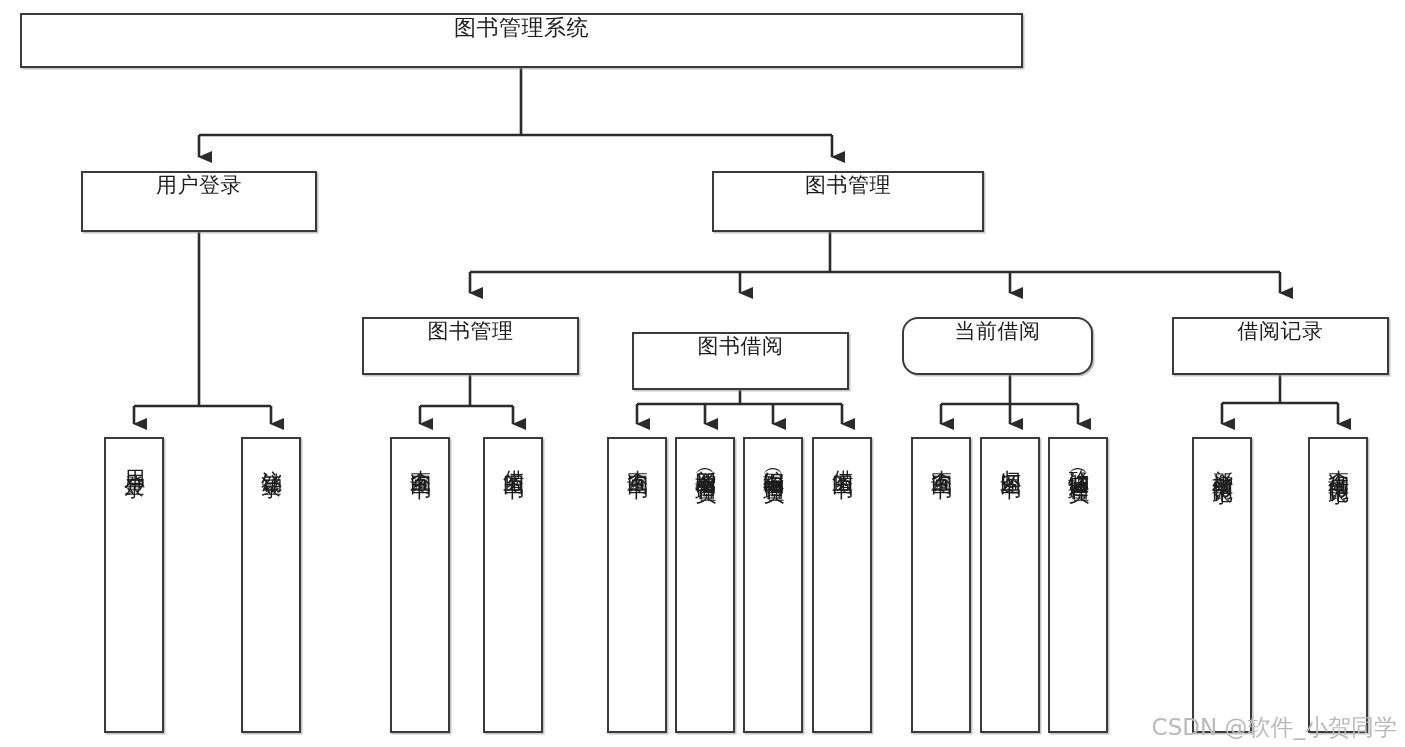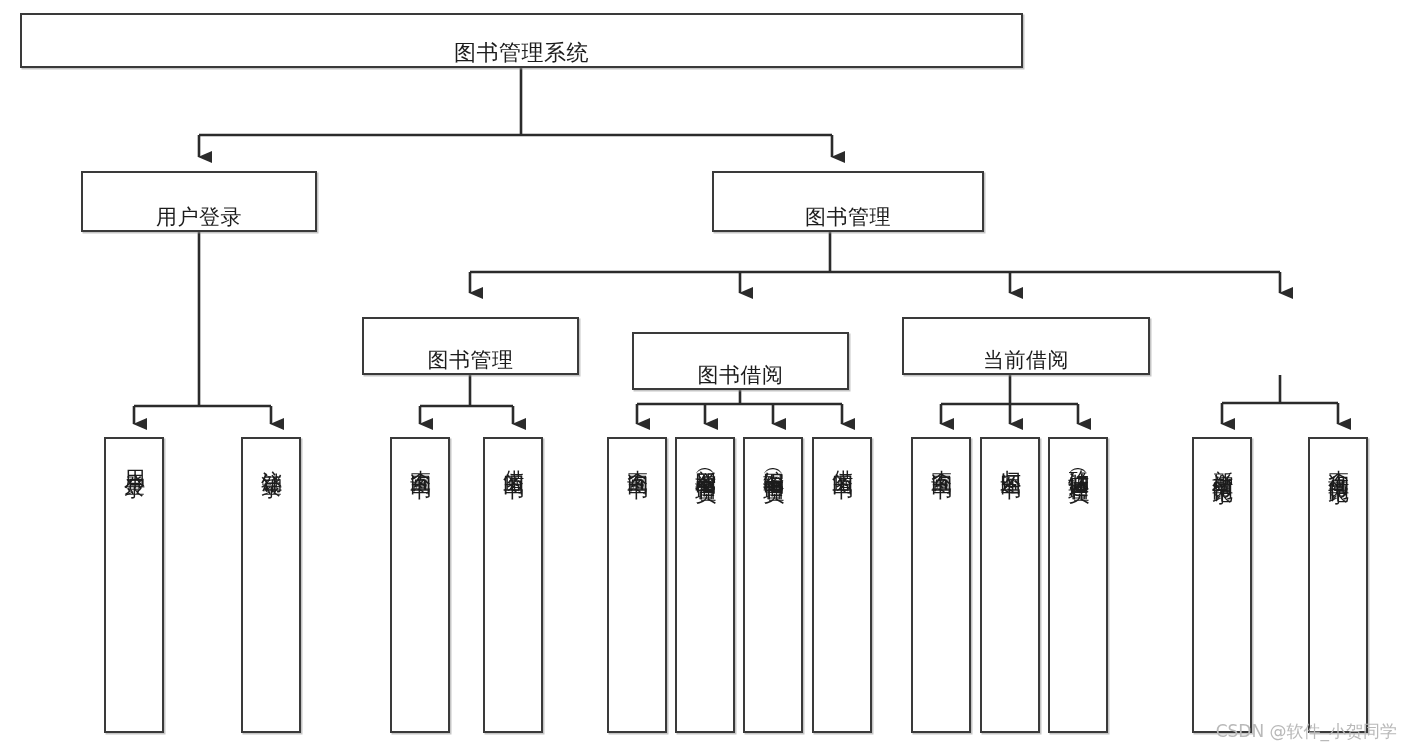"图书管理系统" .node { align-items: flex-end -> flex-start }
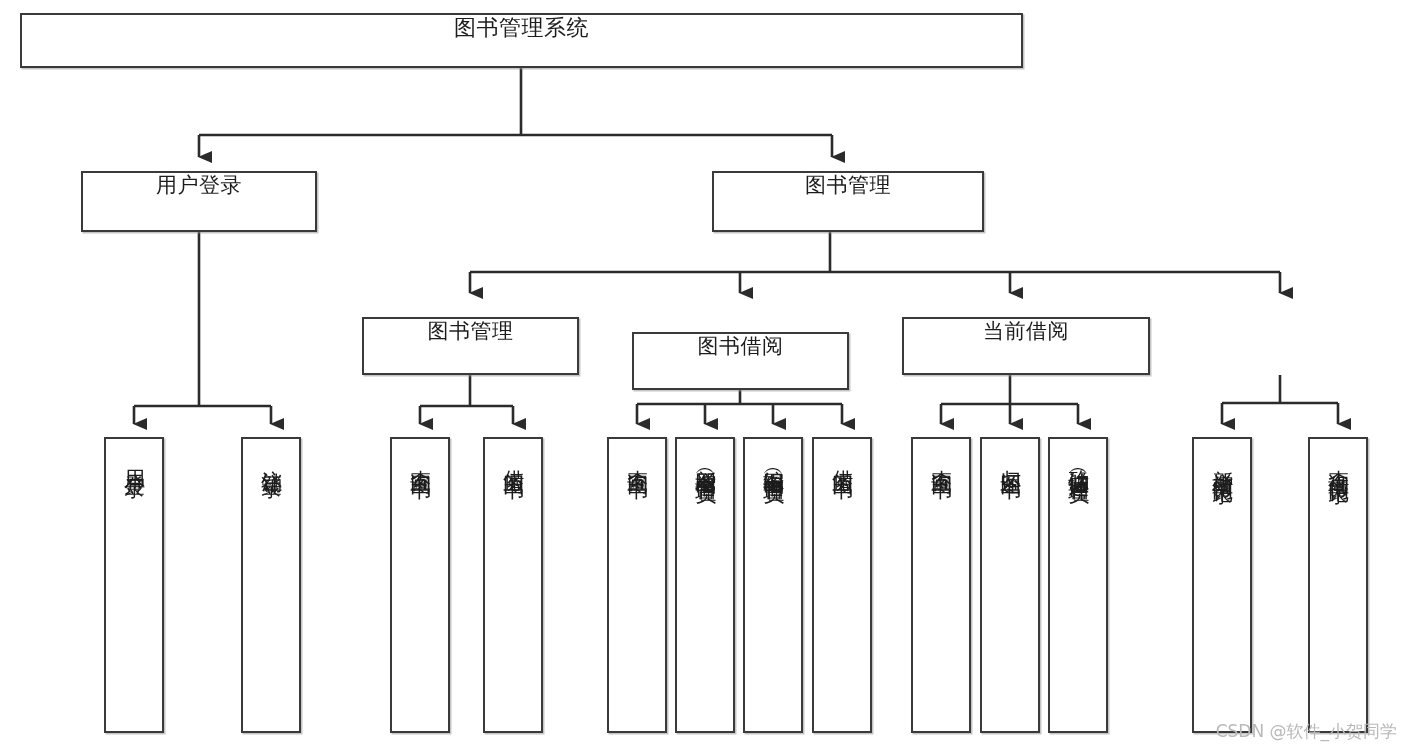"当前借阅" div.node { border-radius: none -> 16px; width: 248px -> 191px }
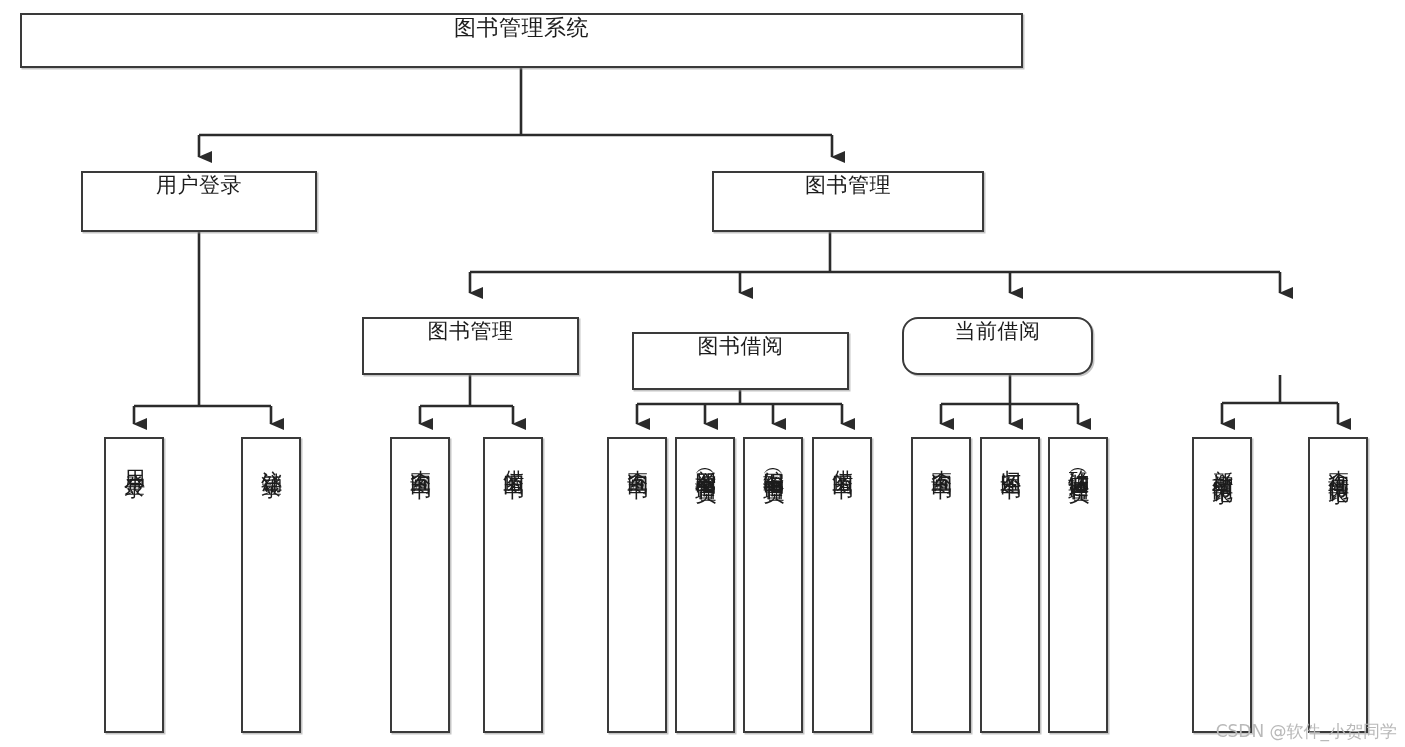"借阅记录" div.node { html: none -> <div> <span>借阅记录</span> </div> }
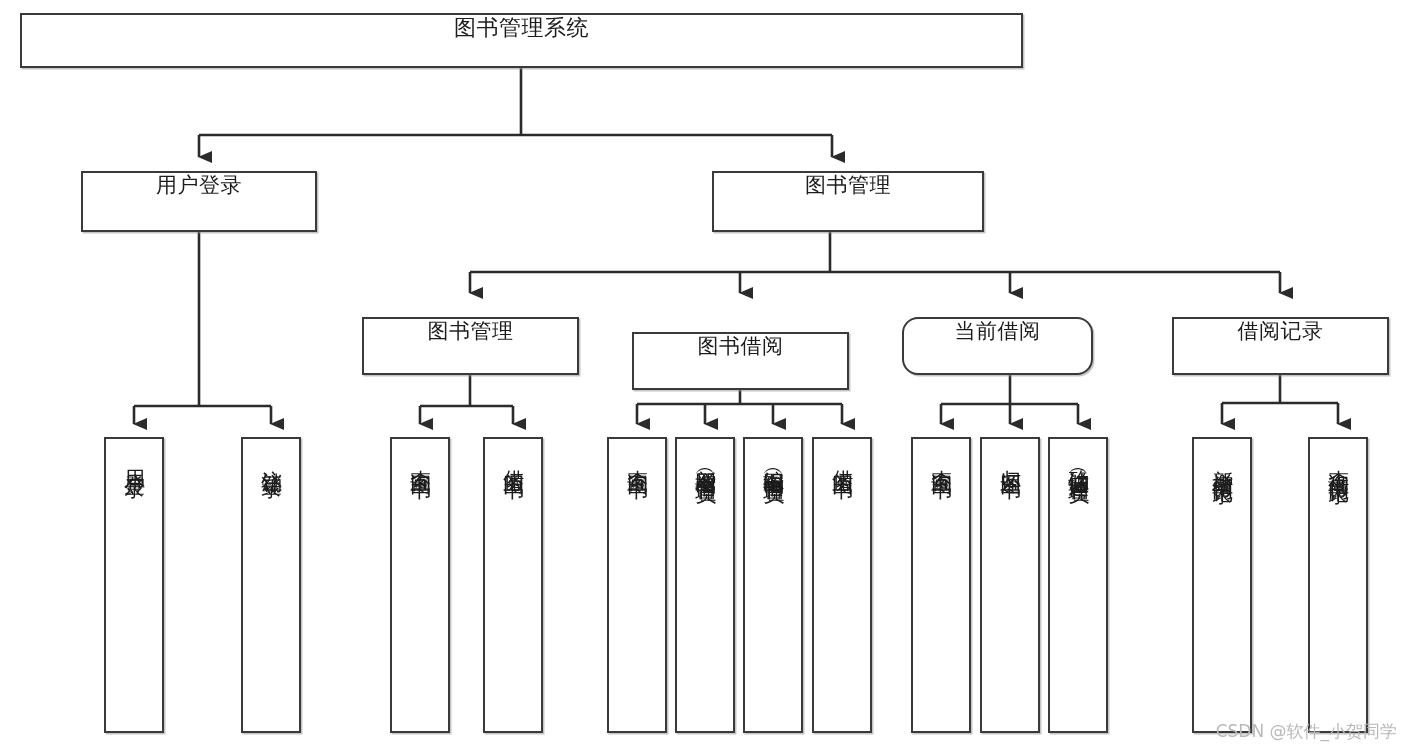"CSDN @软件_小贺同学" .watermark { font-size: 17px -> 23px }
